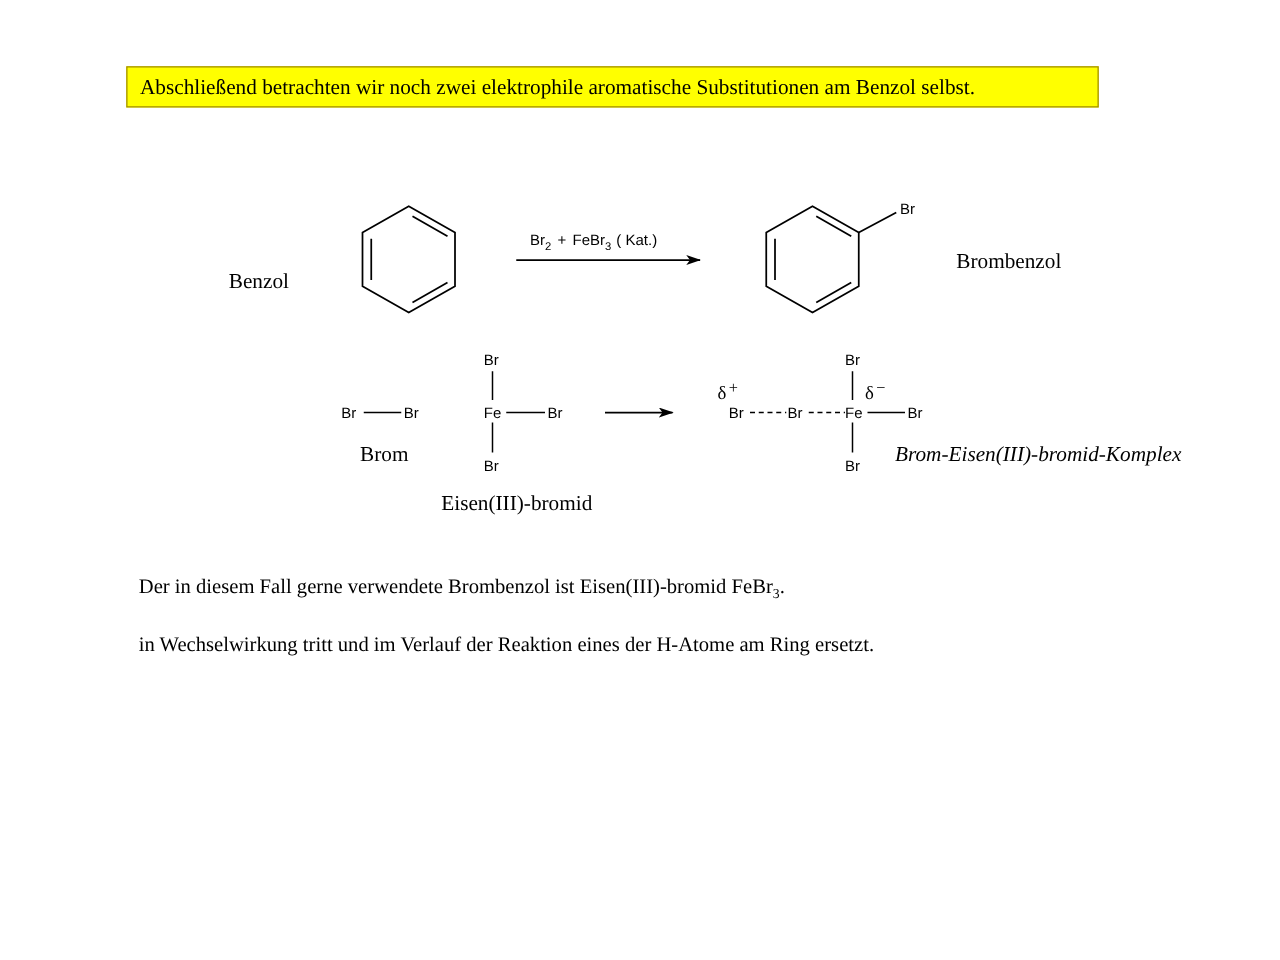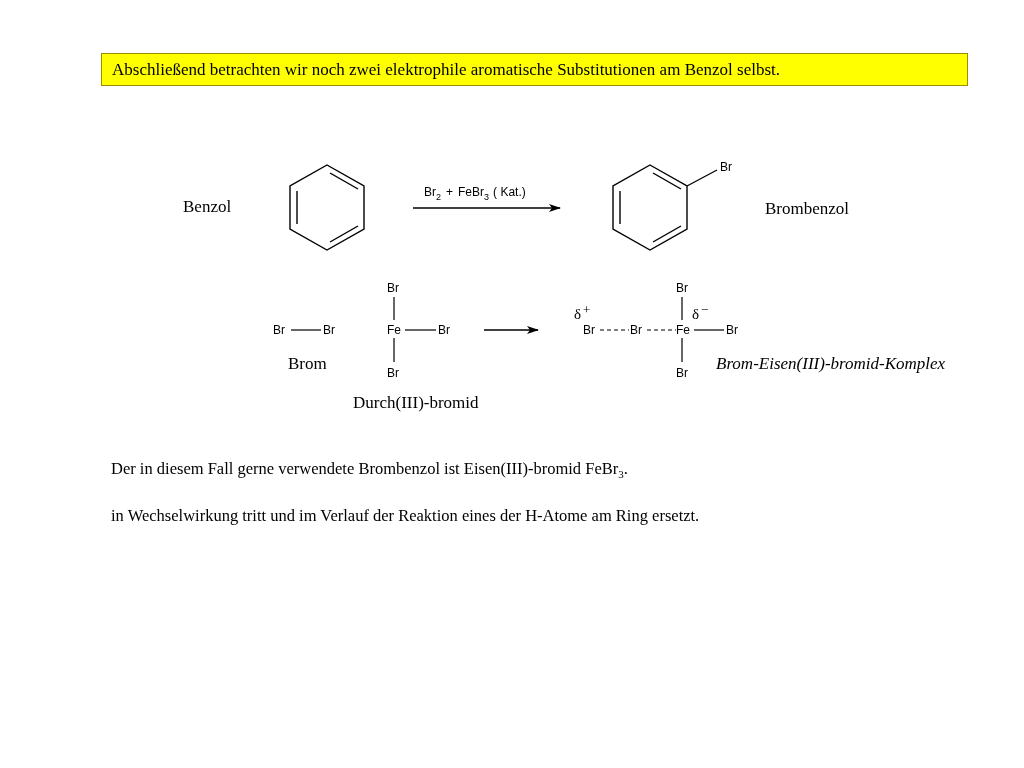"Abschließend betrachten wir noch zwei" .banner { width: 867px -> 778px }
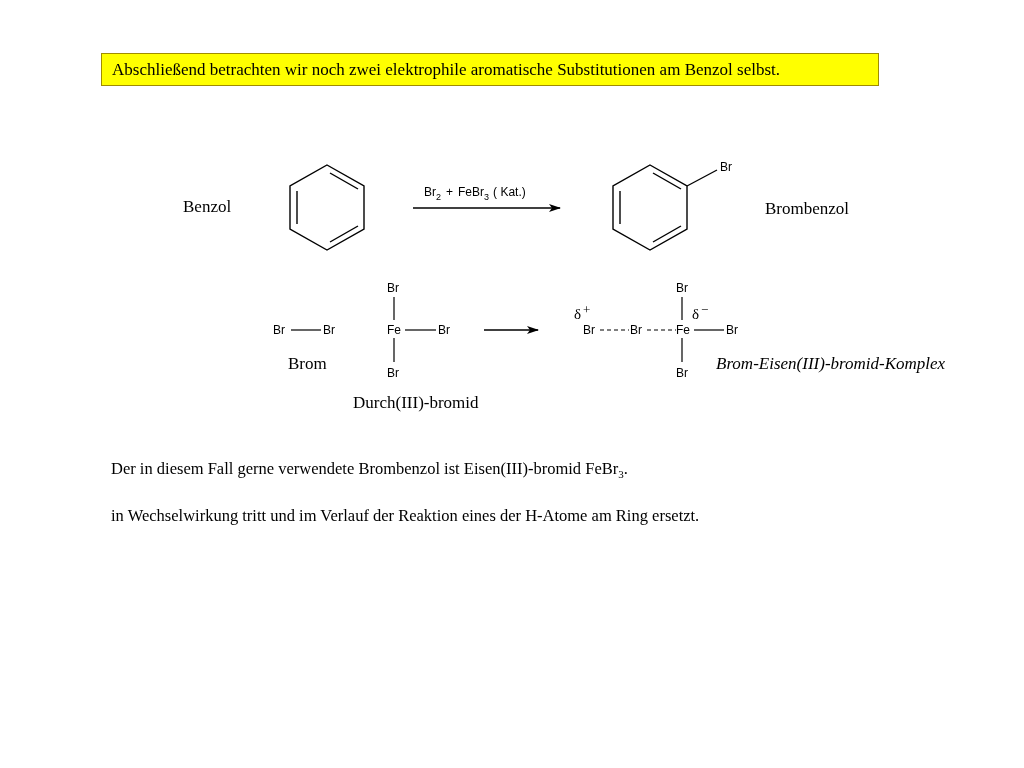"Benzol" div.label { top: 197px -> 215px }
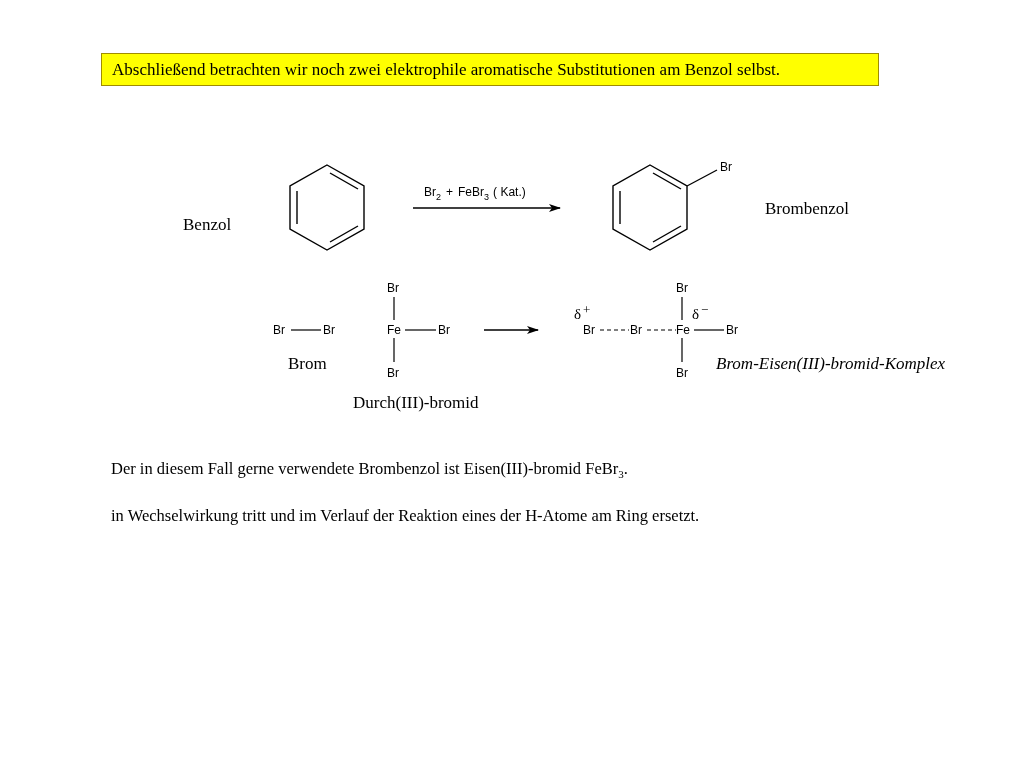"Durch(III)-bromid" div.label { text: Durch -> Eisen }
